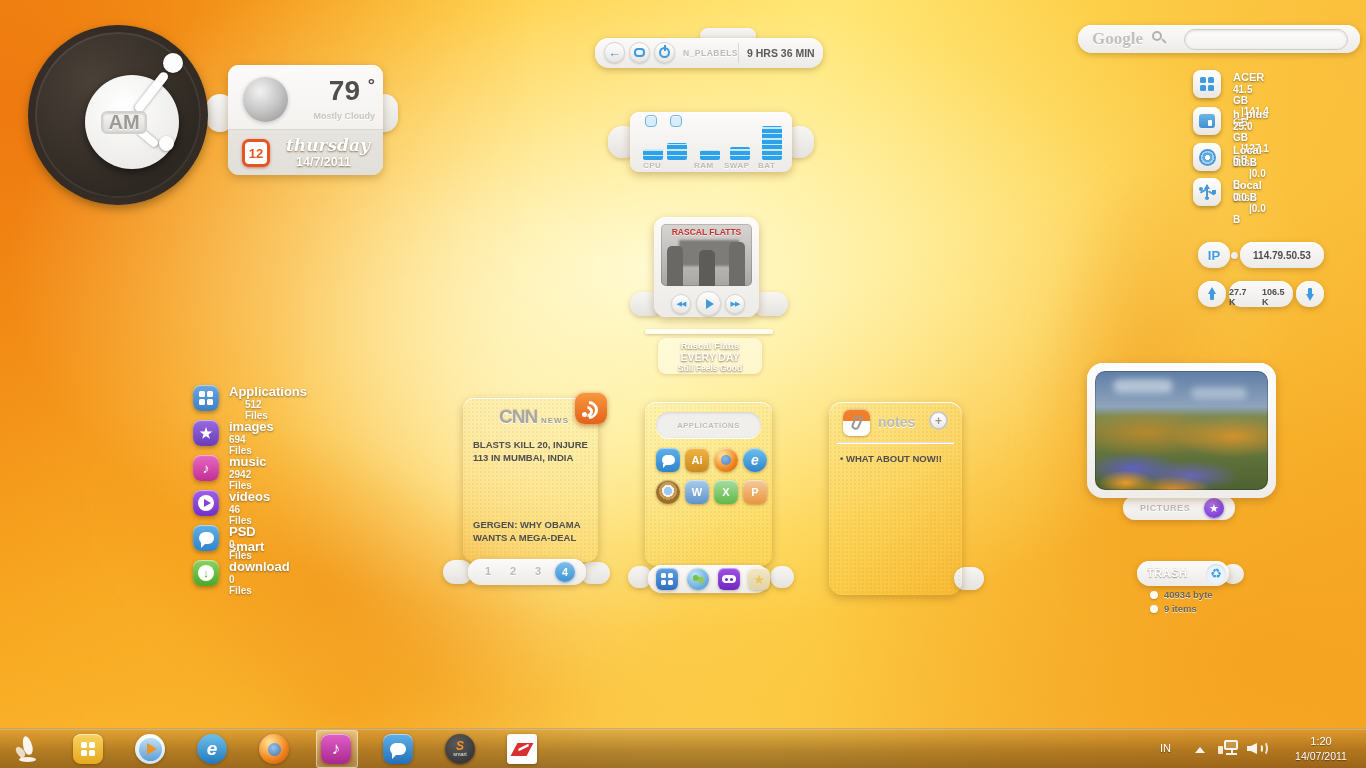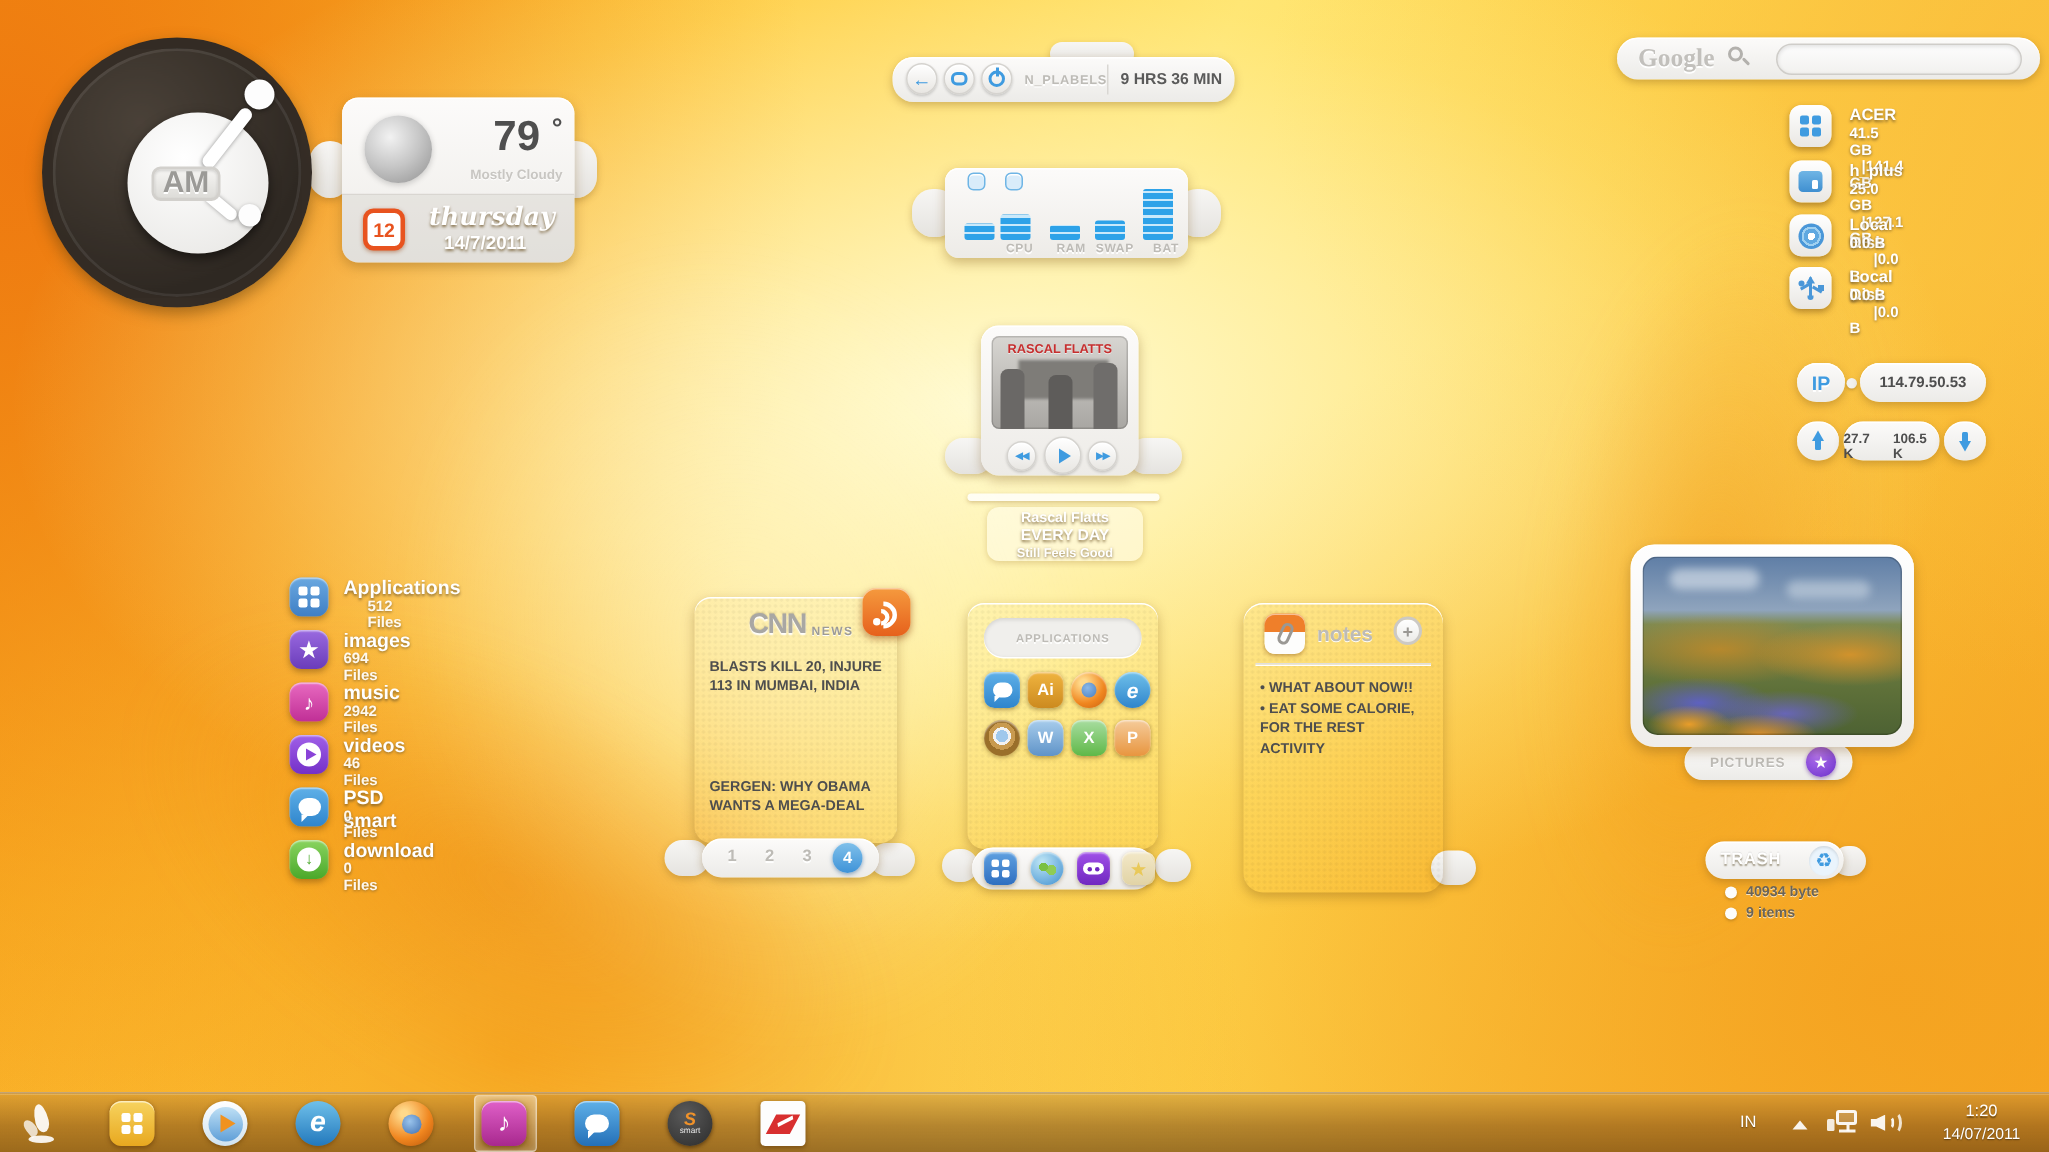"CPU" .mlabel { text-align: right -> left }
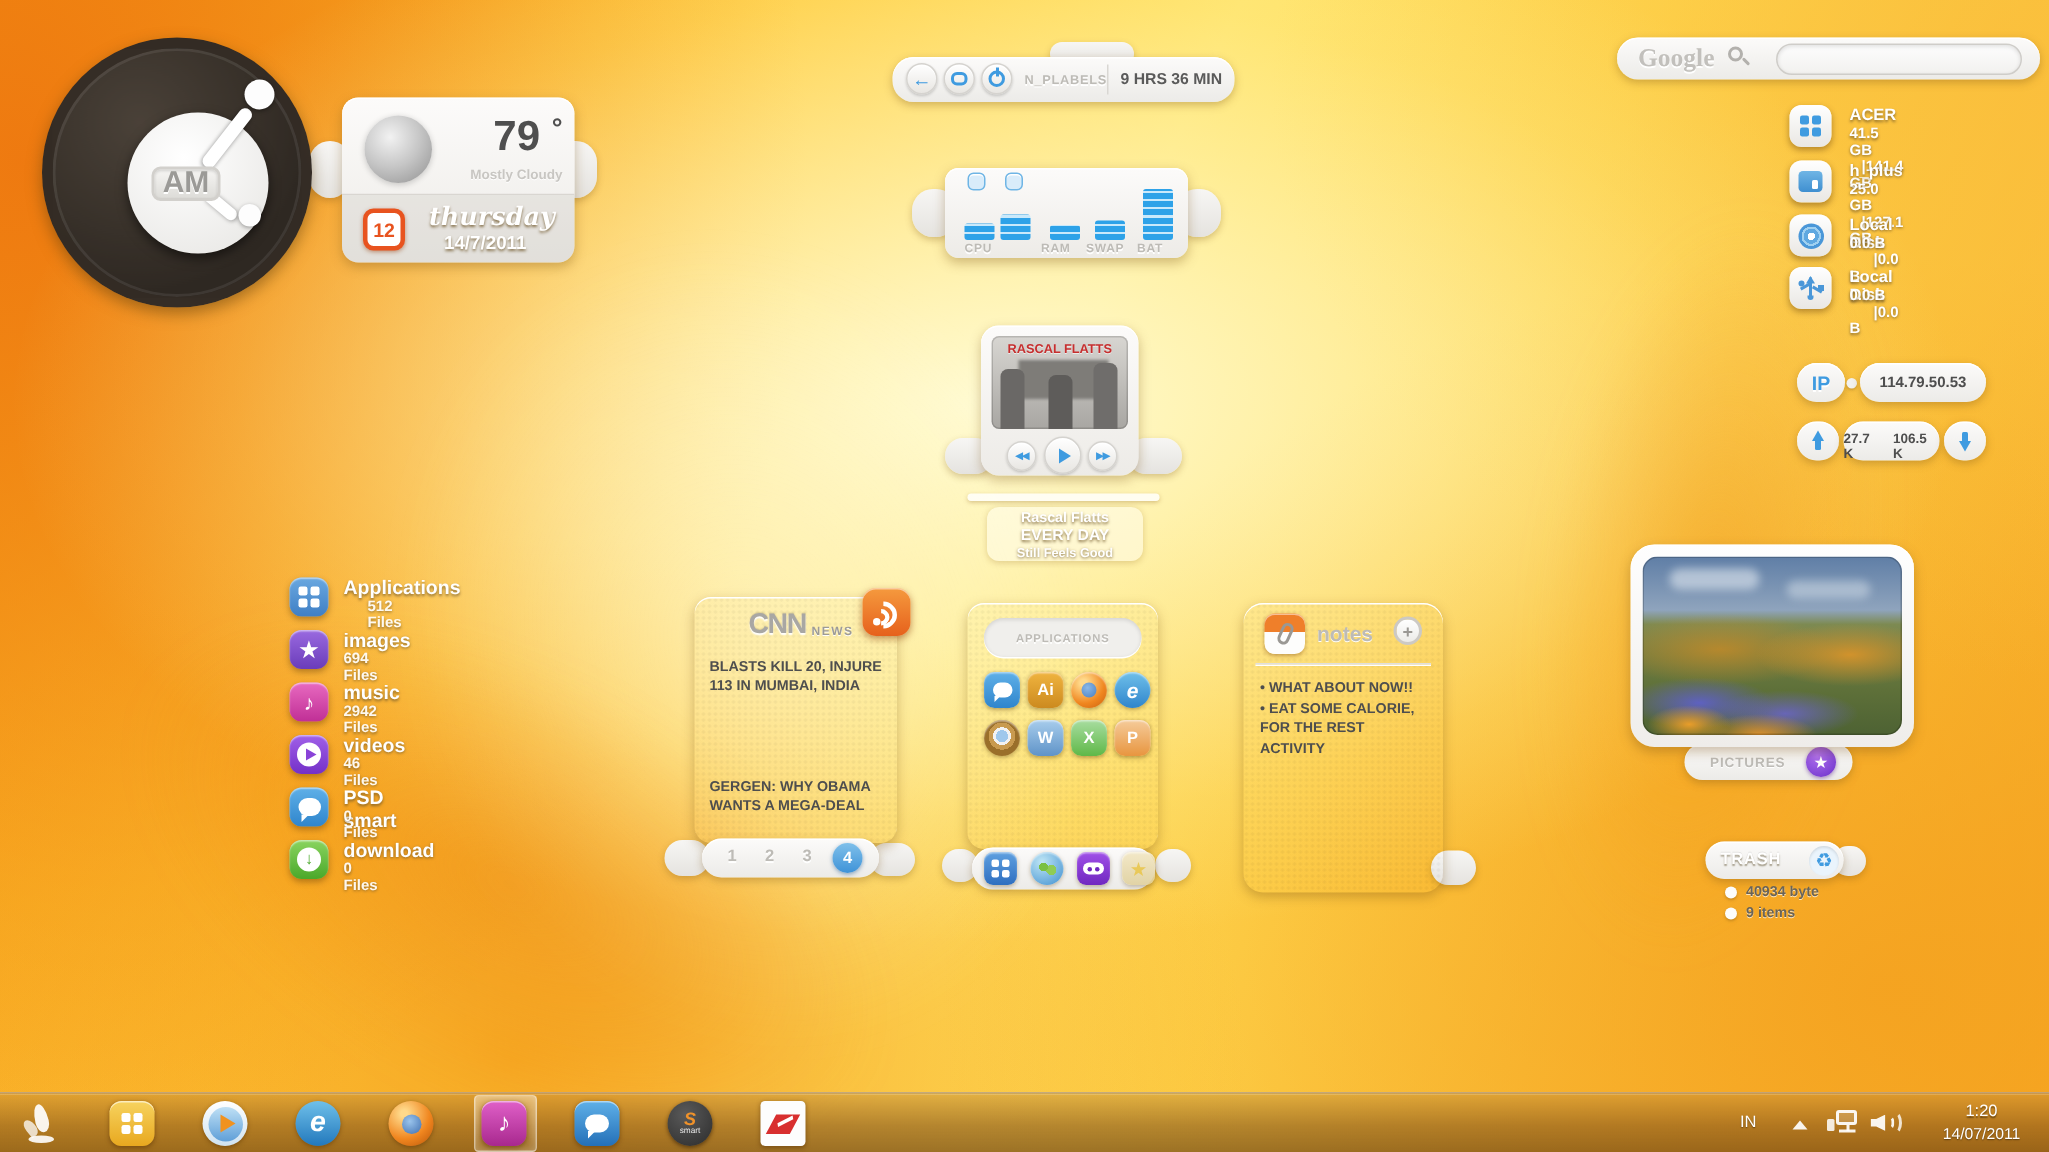"• EAT SOME CALORIE, FOR" div { html: <div>• EAT SOME CALORIE, FOR THE REST ACTIVITY</div> -> none }
